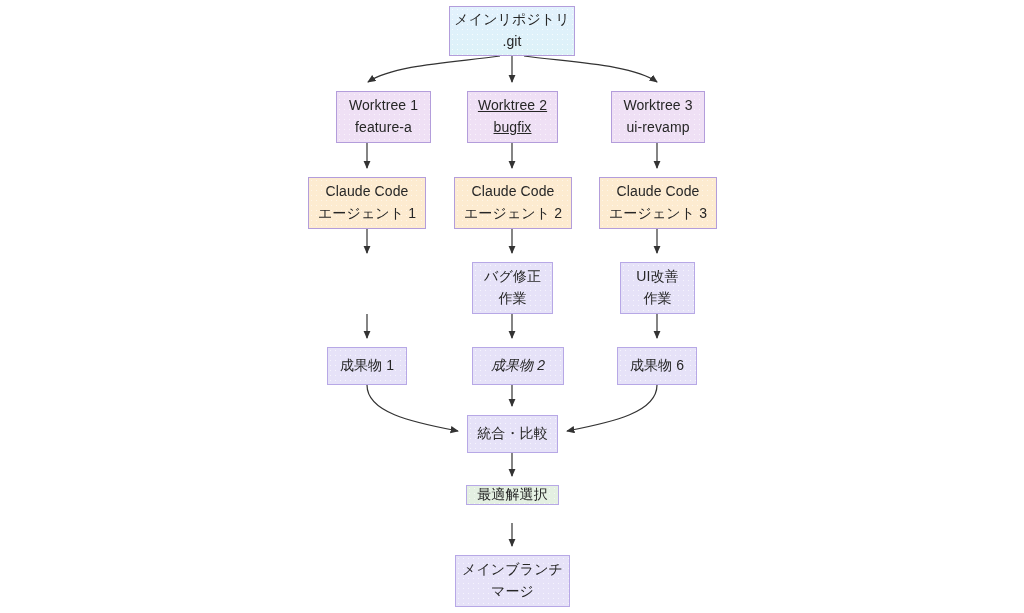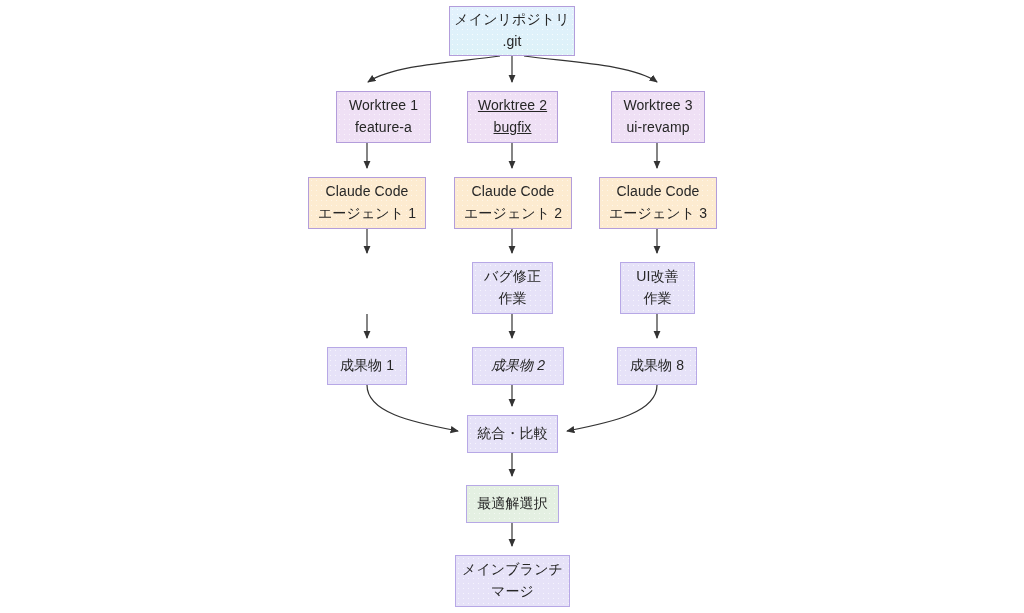"成果物 8" span.line { text: 8 -> 6 }
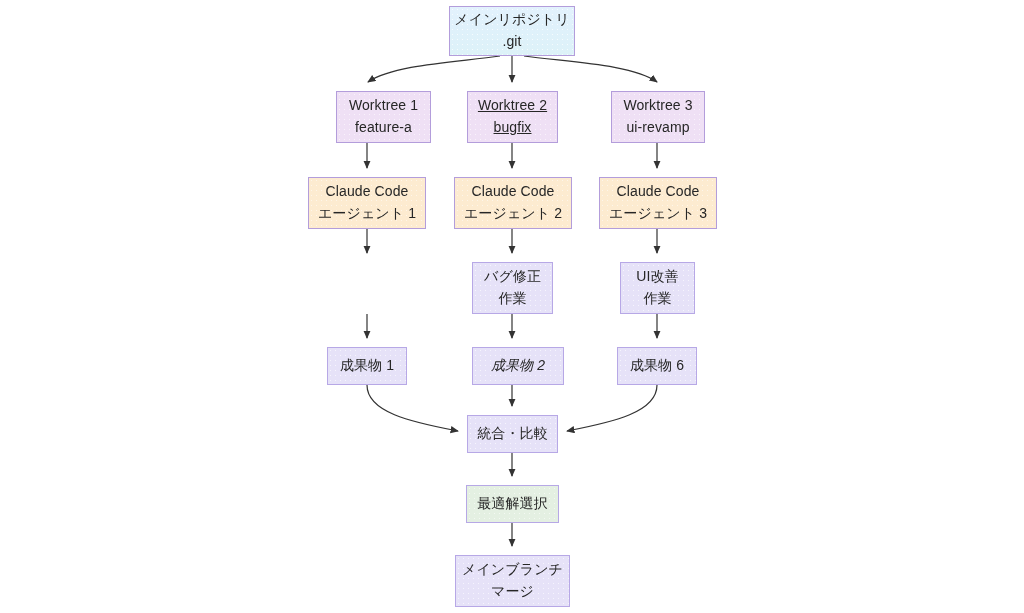"最適解選択" div.node { height: 38px -> 20px }
